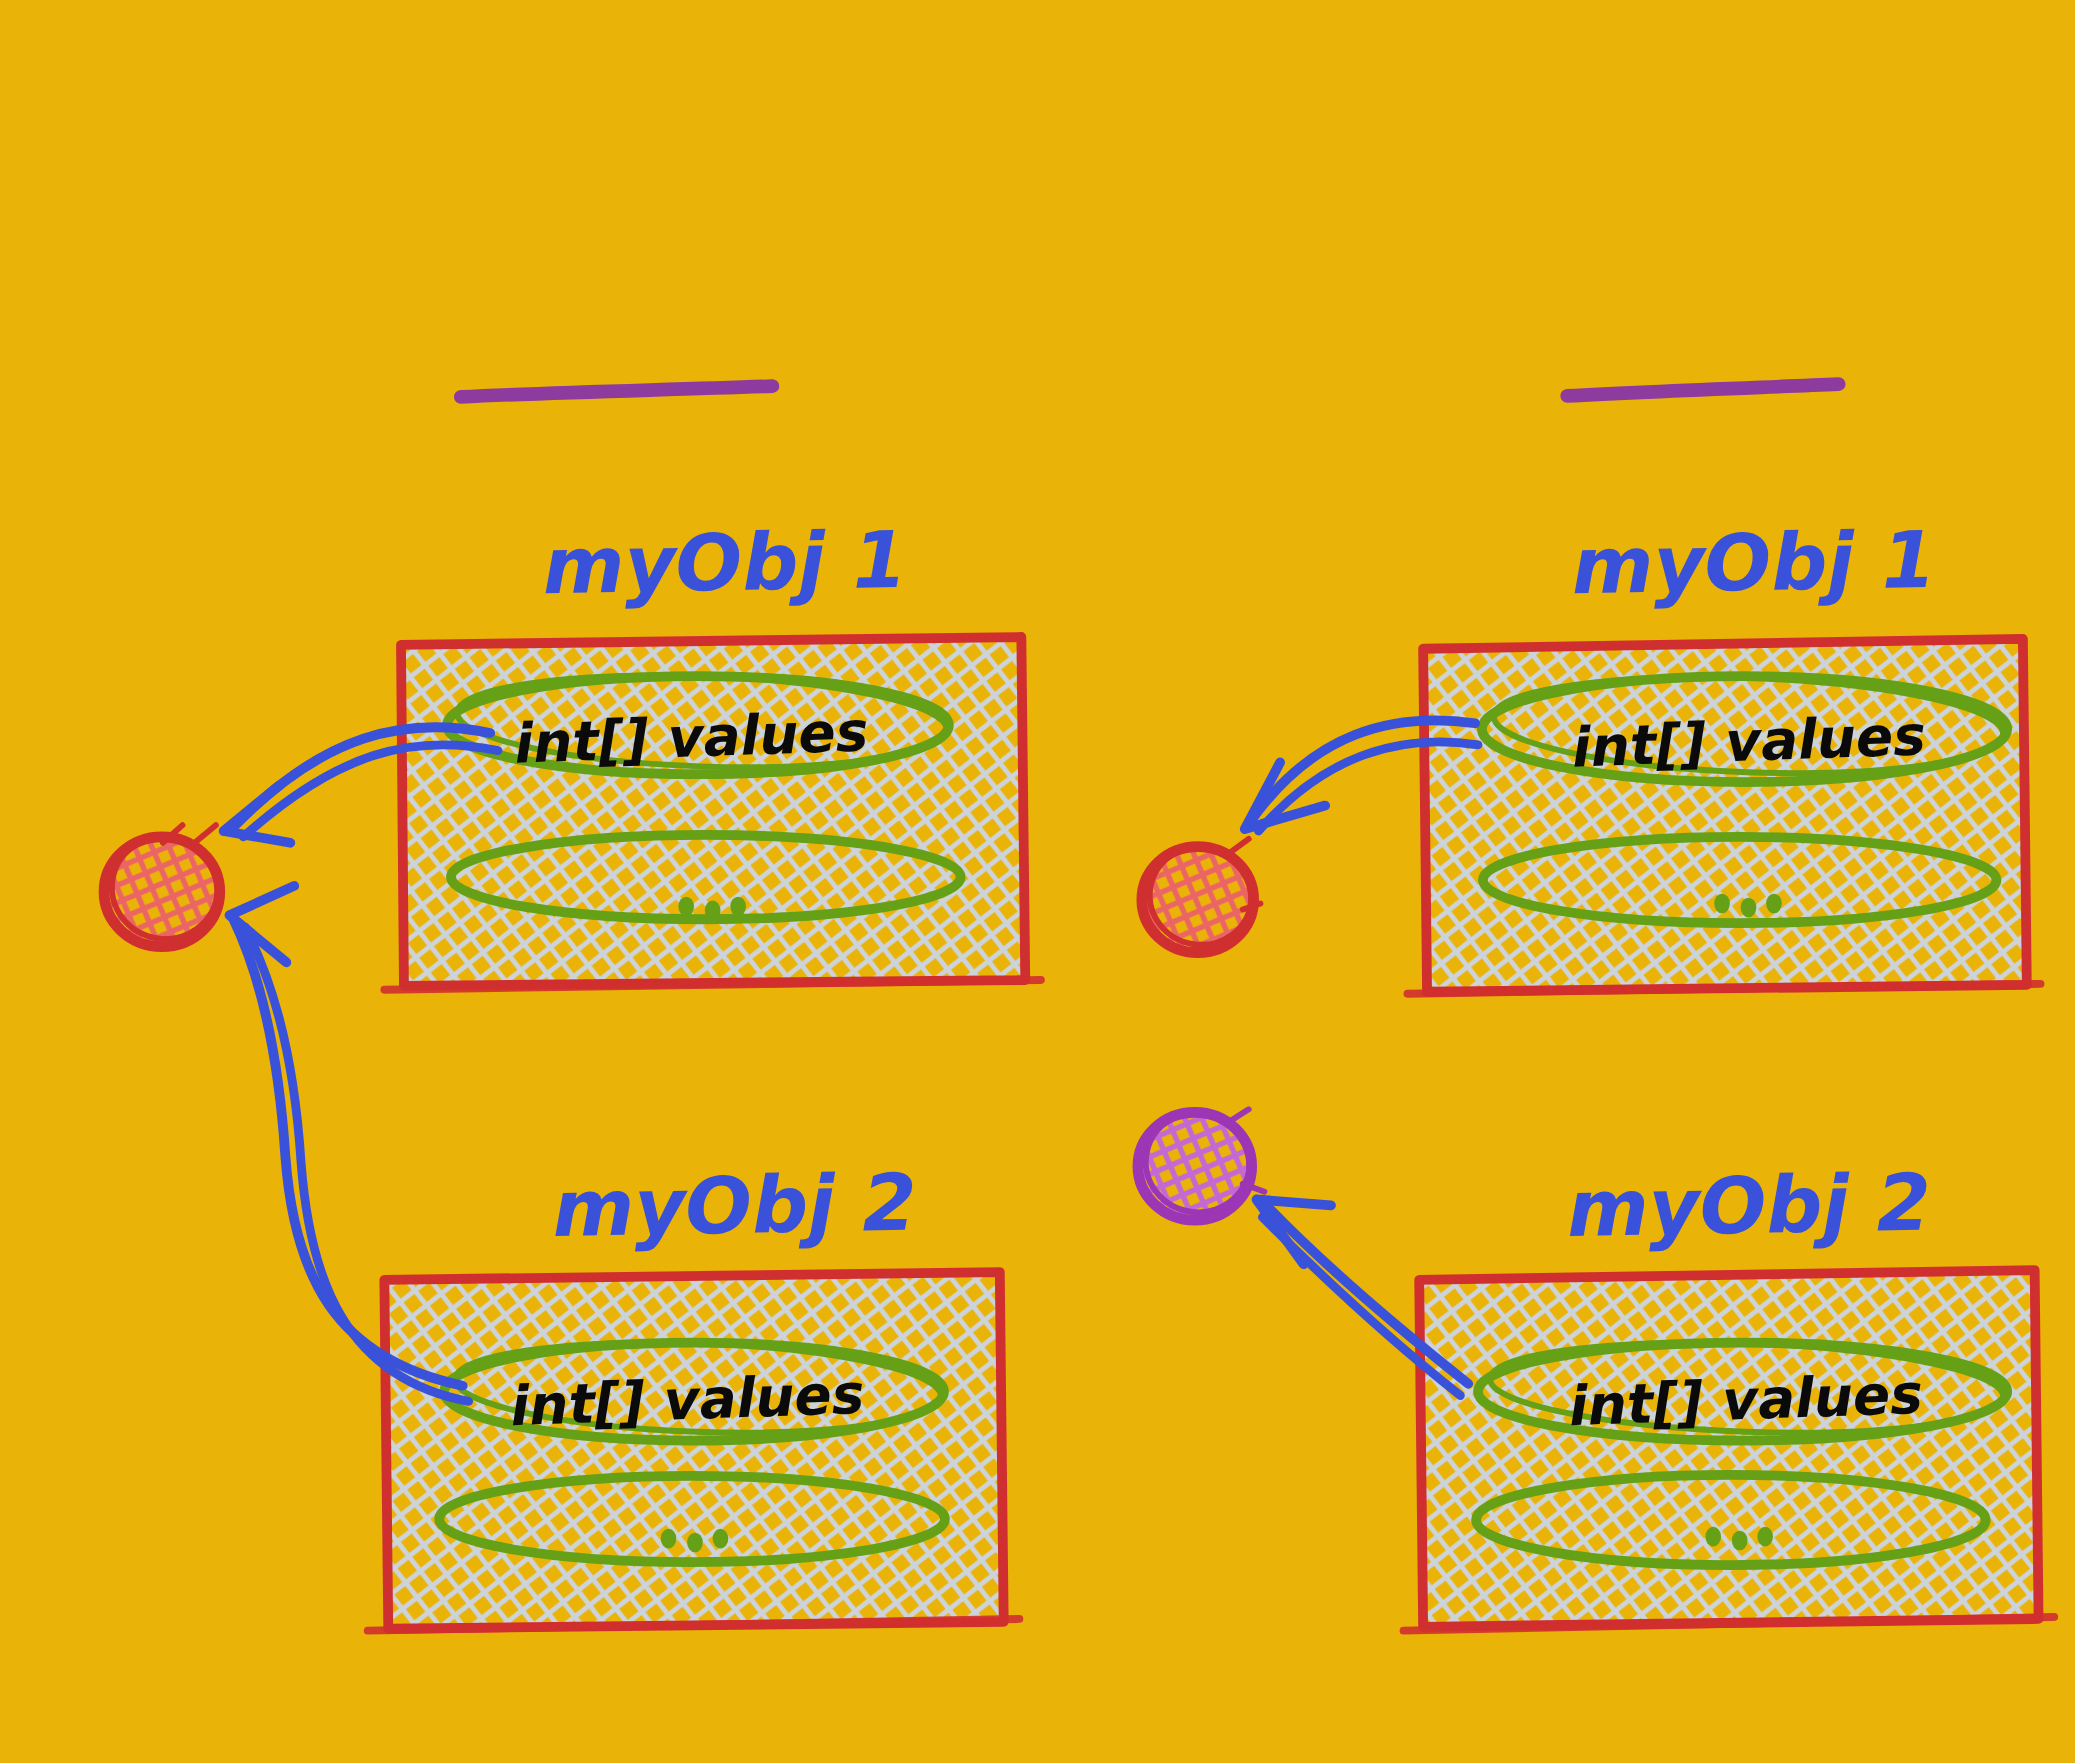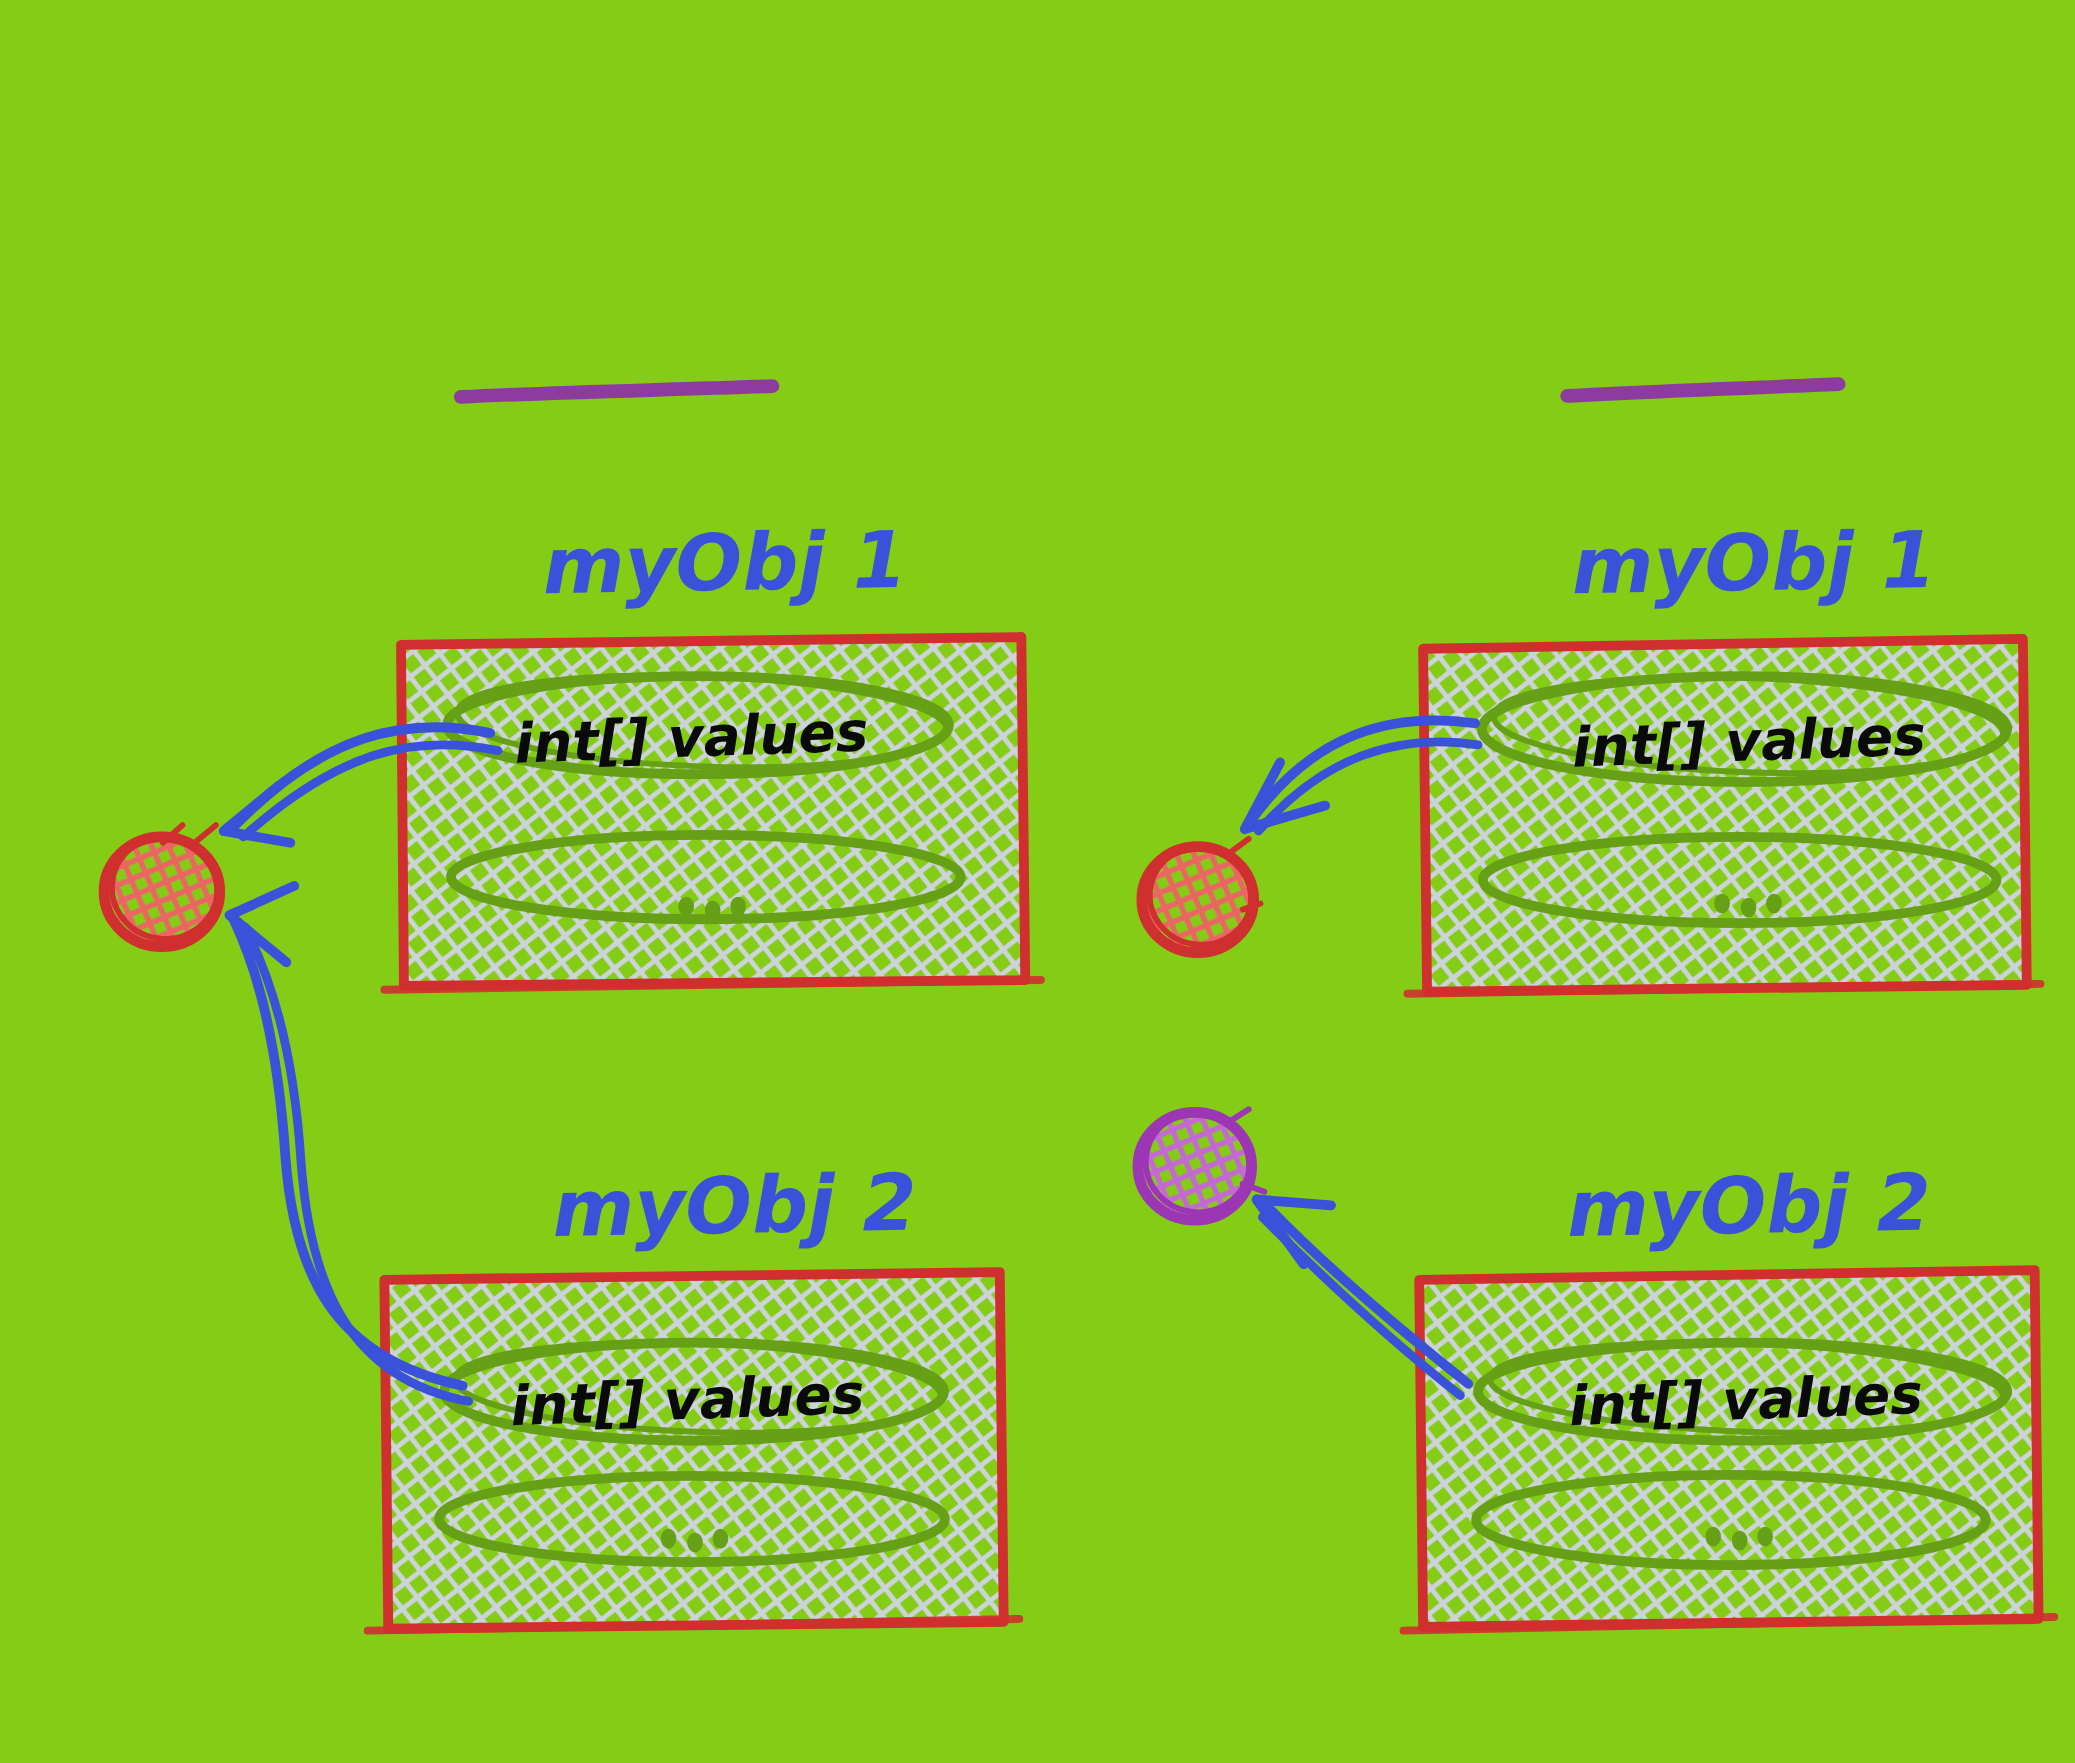"myObj 1" .stage { background: #84cc16 -> #eab308 }
